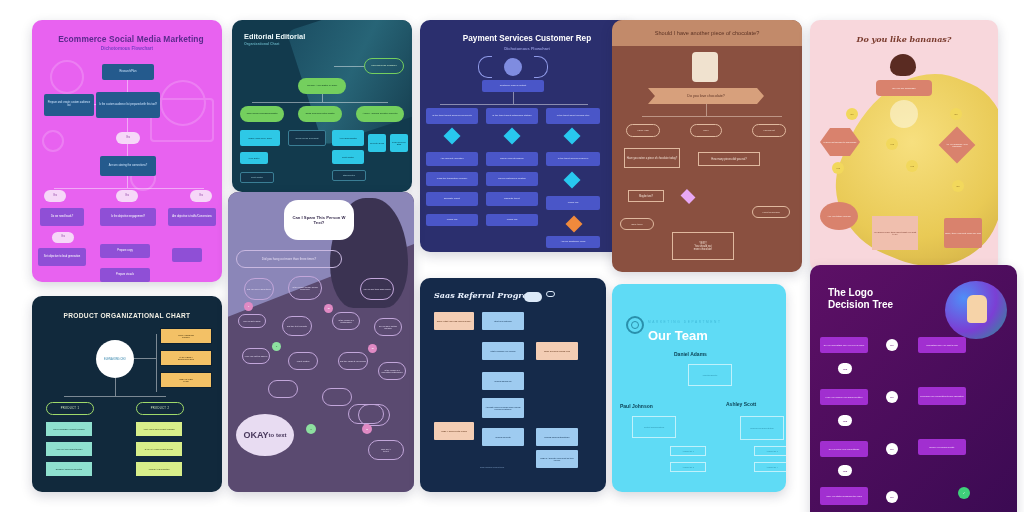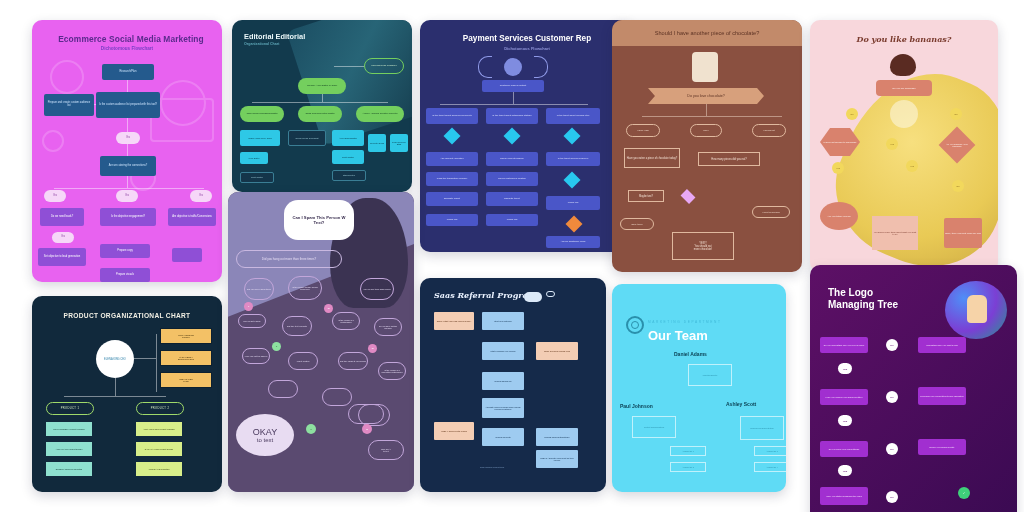"Managing Tree" span { text: Managing -> Decision }
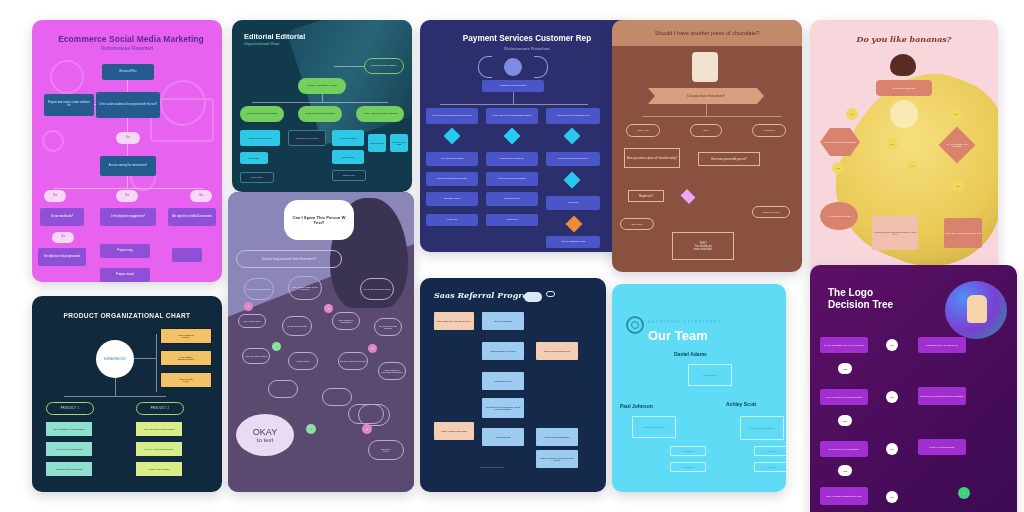"OKAY" #c7 .okay { flex-direction: column -> row; font-weight: none -> bold }
